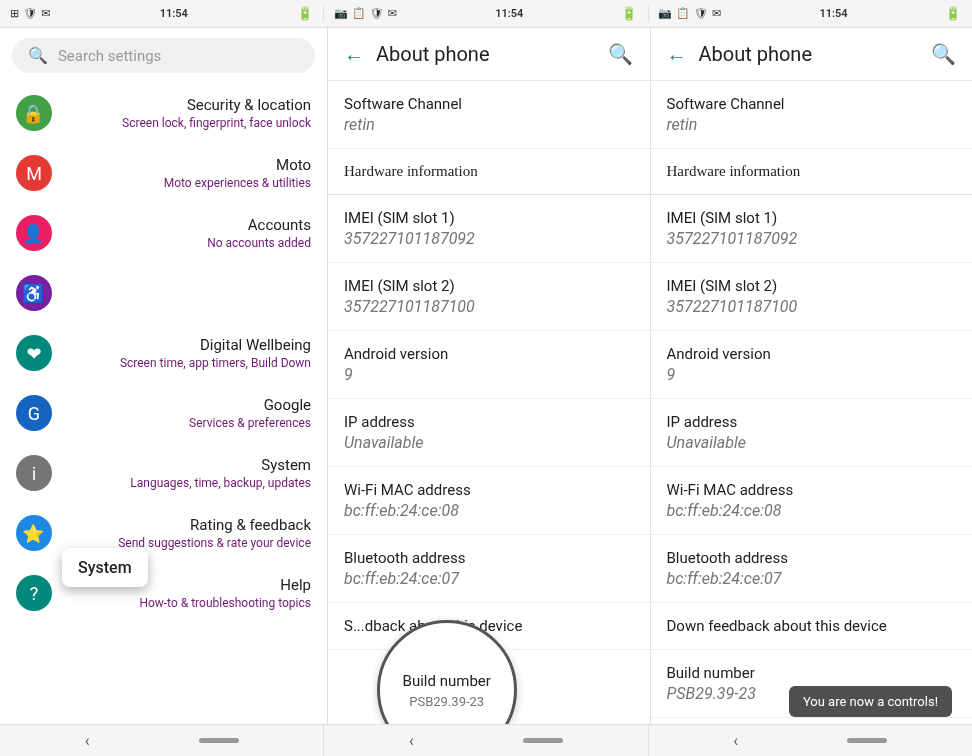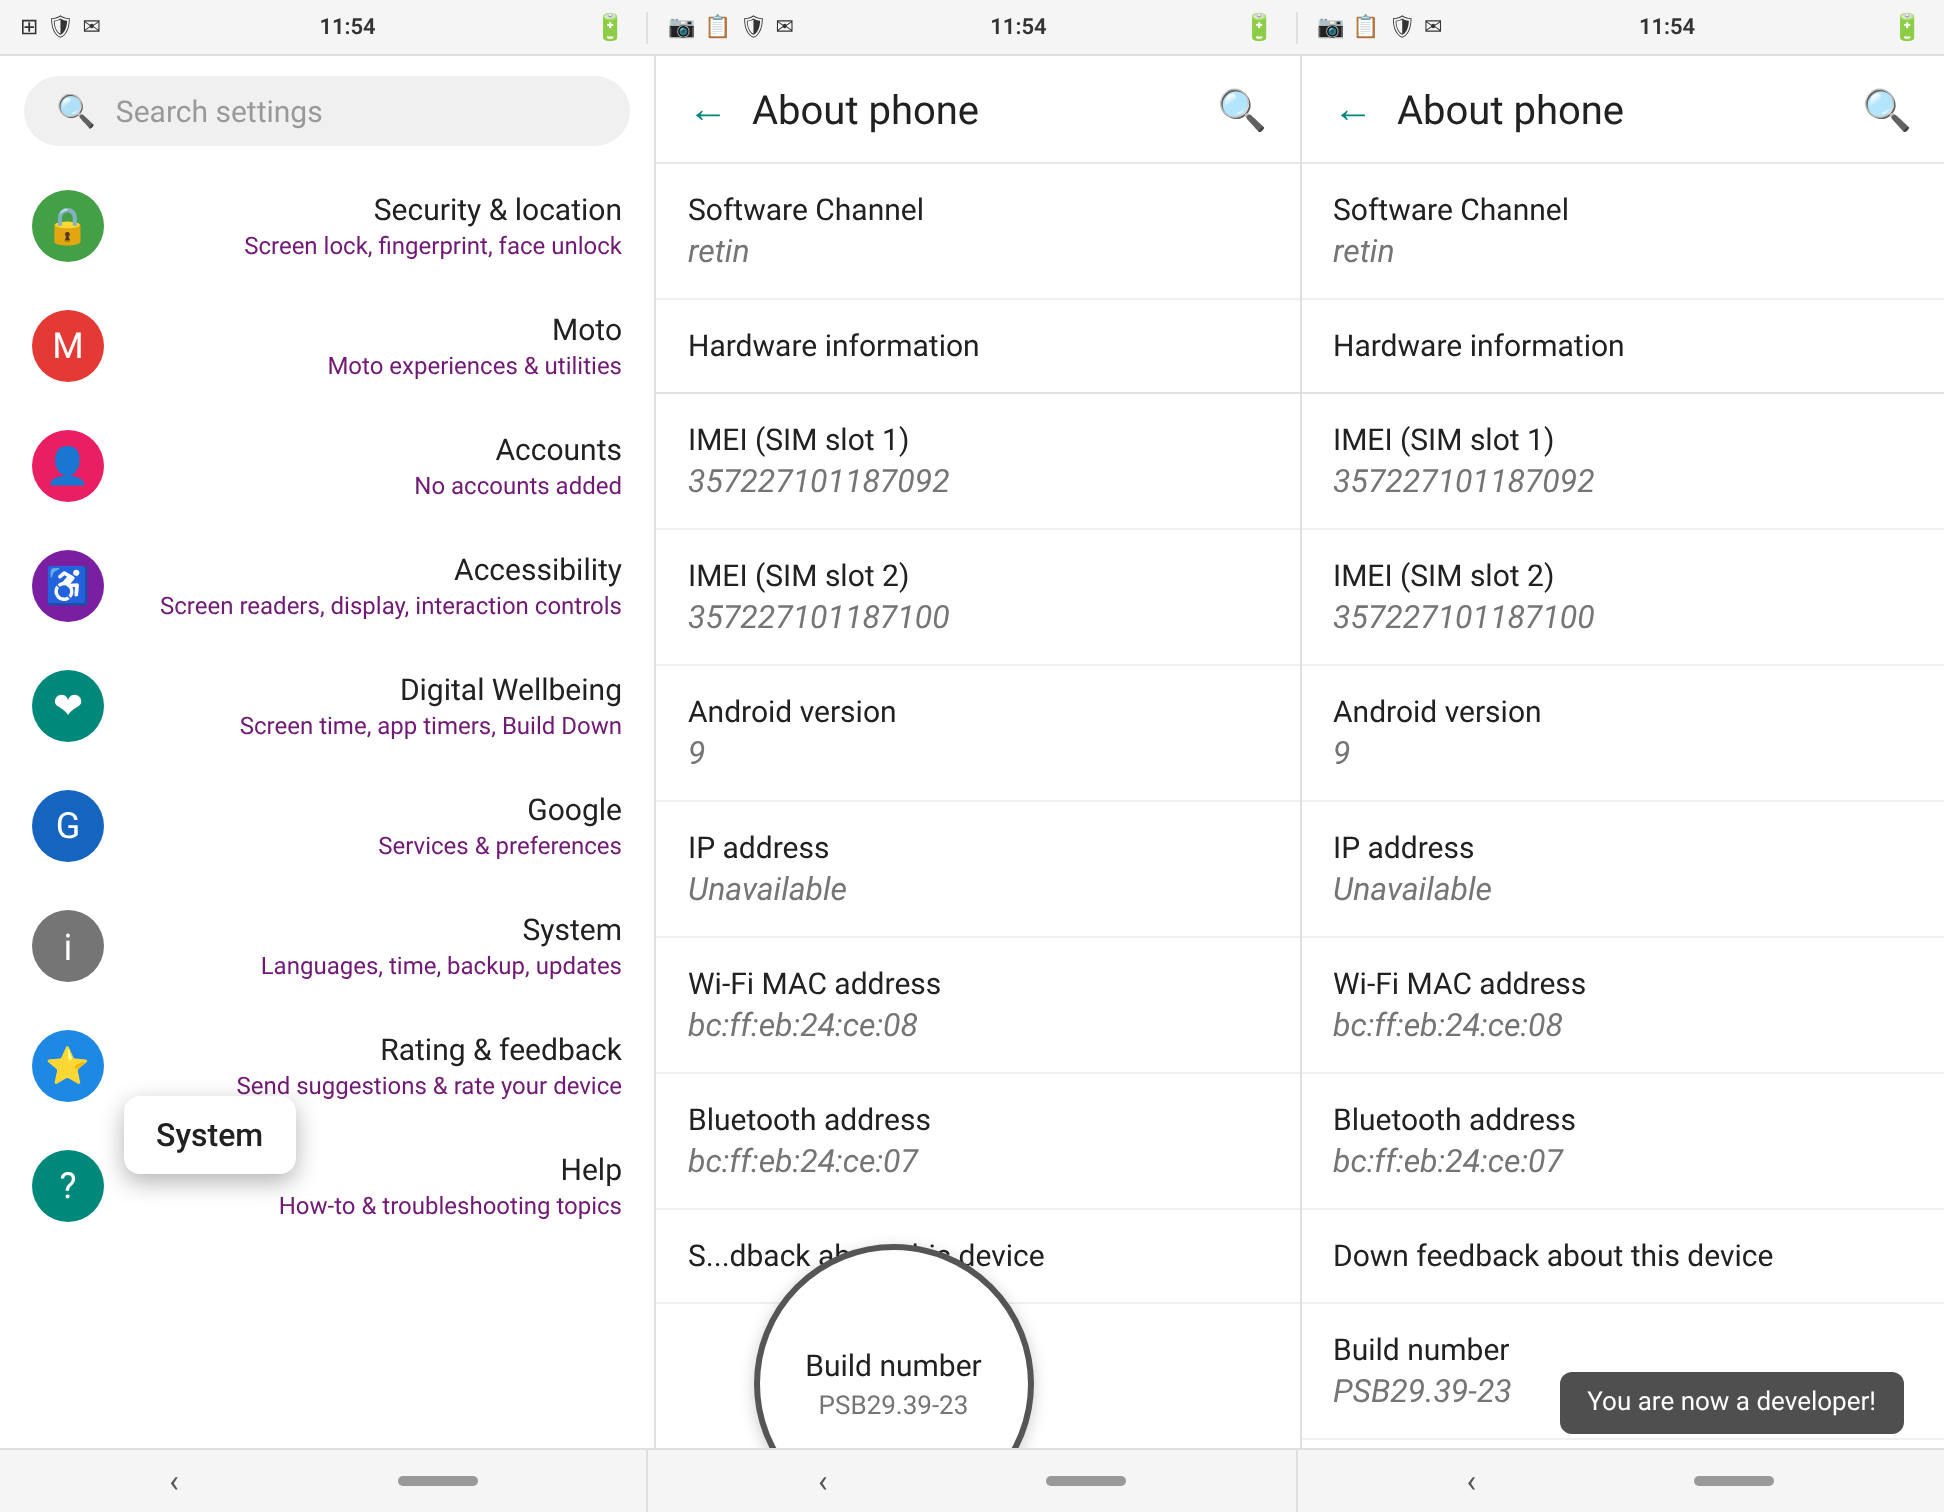"Hardware information" .about-item-section { font-family: none -> Liberation Serif, serif }
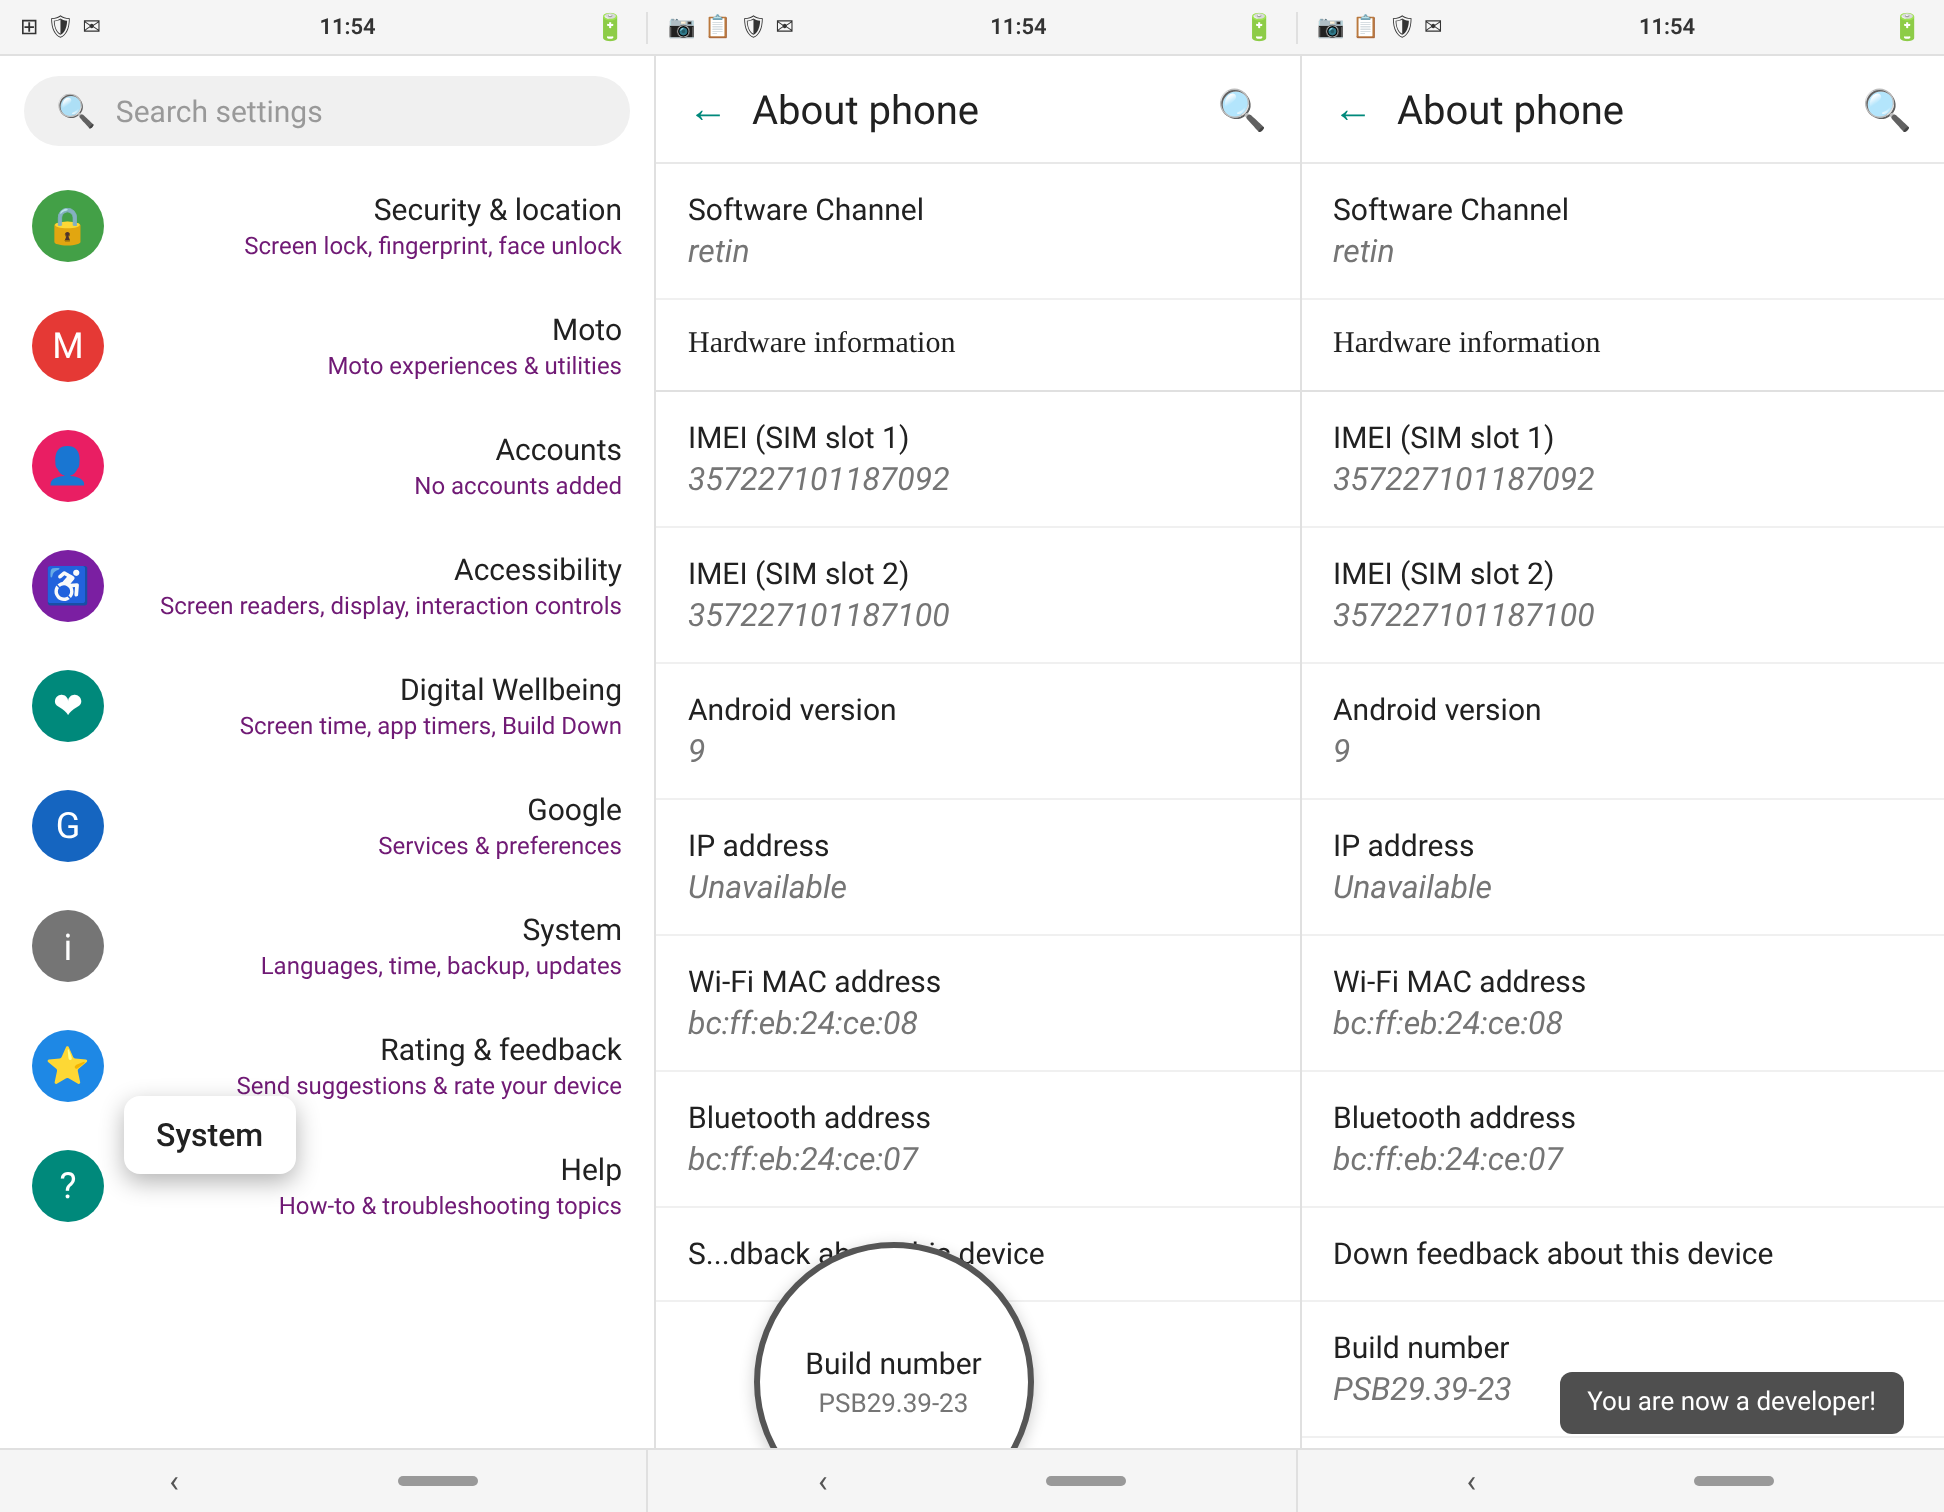"Accessibility" div.settings-item-text { html: <div> <div>Accessibility</div> <div>Screen readers, display, interaction controls</div> </div> -> none }
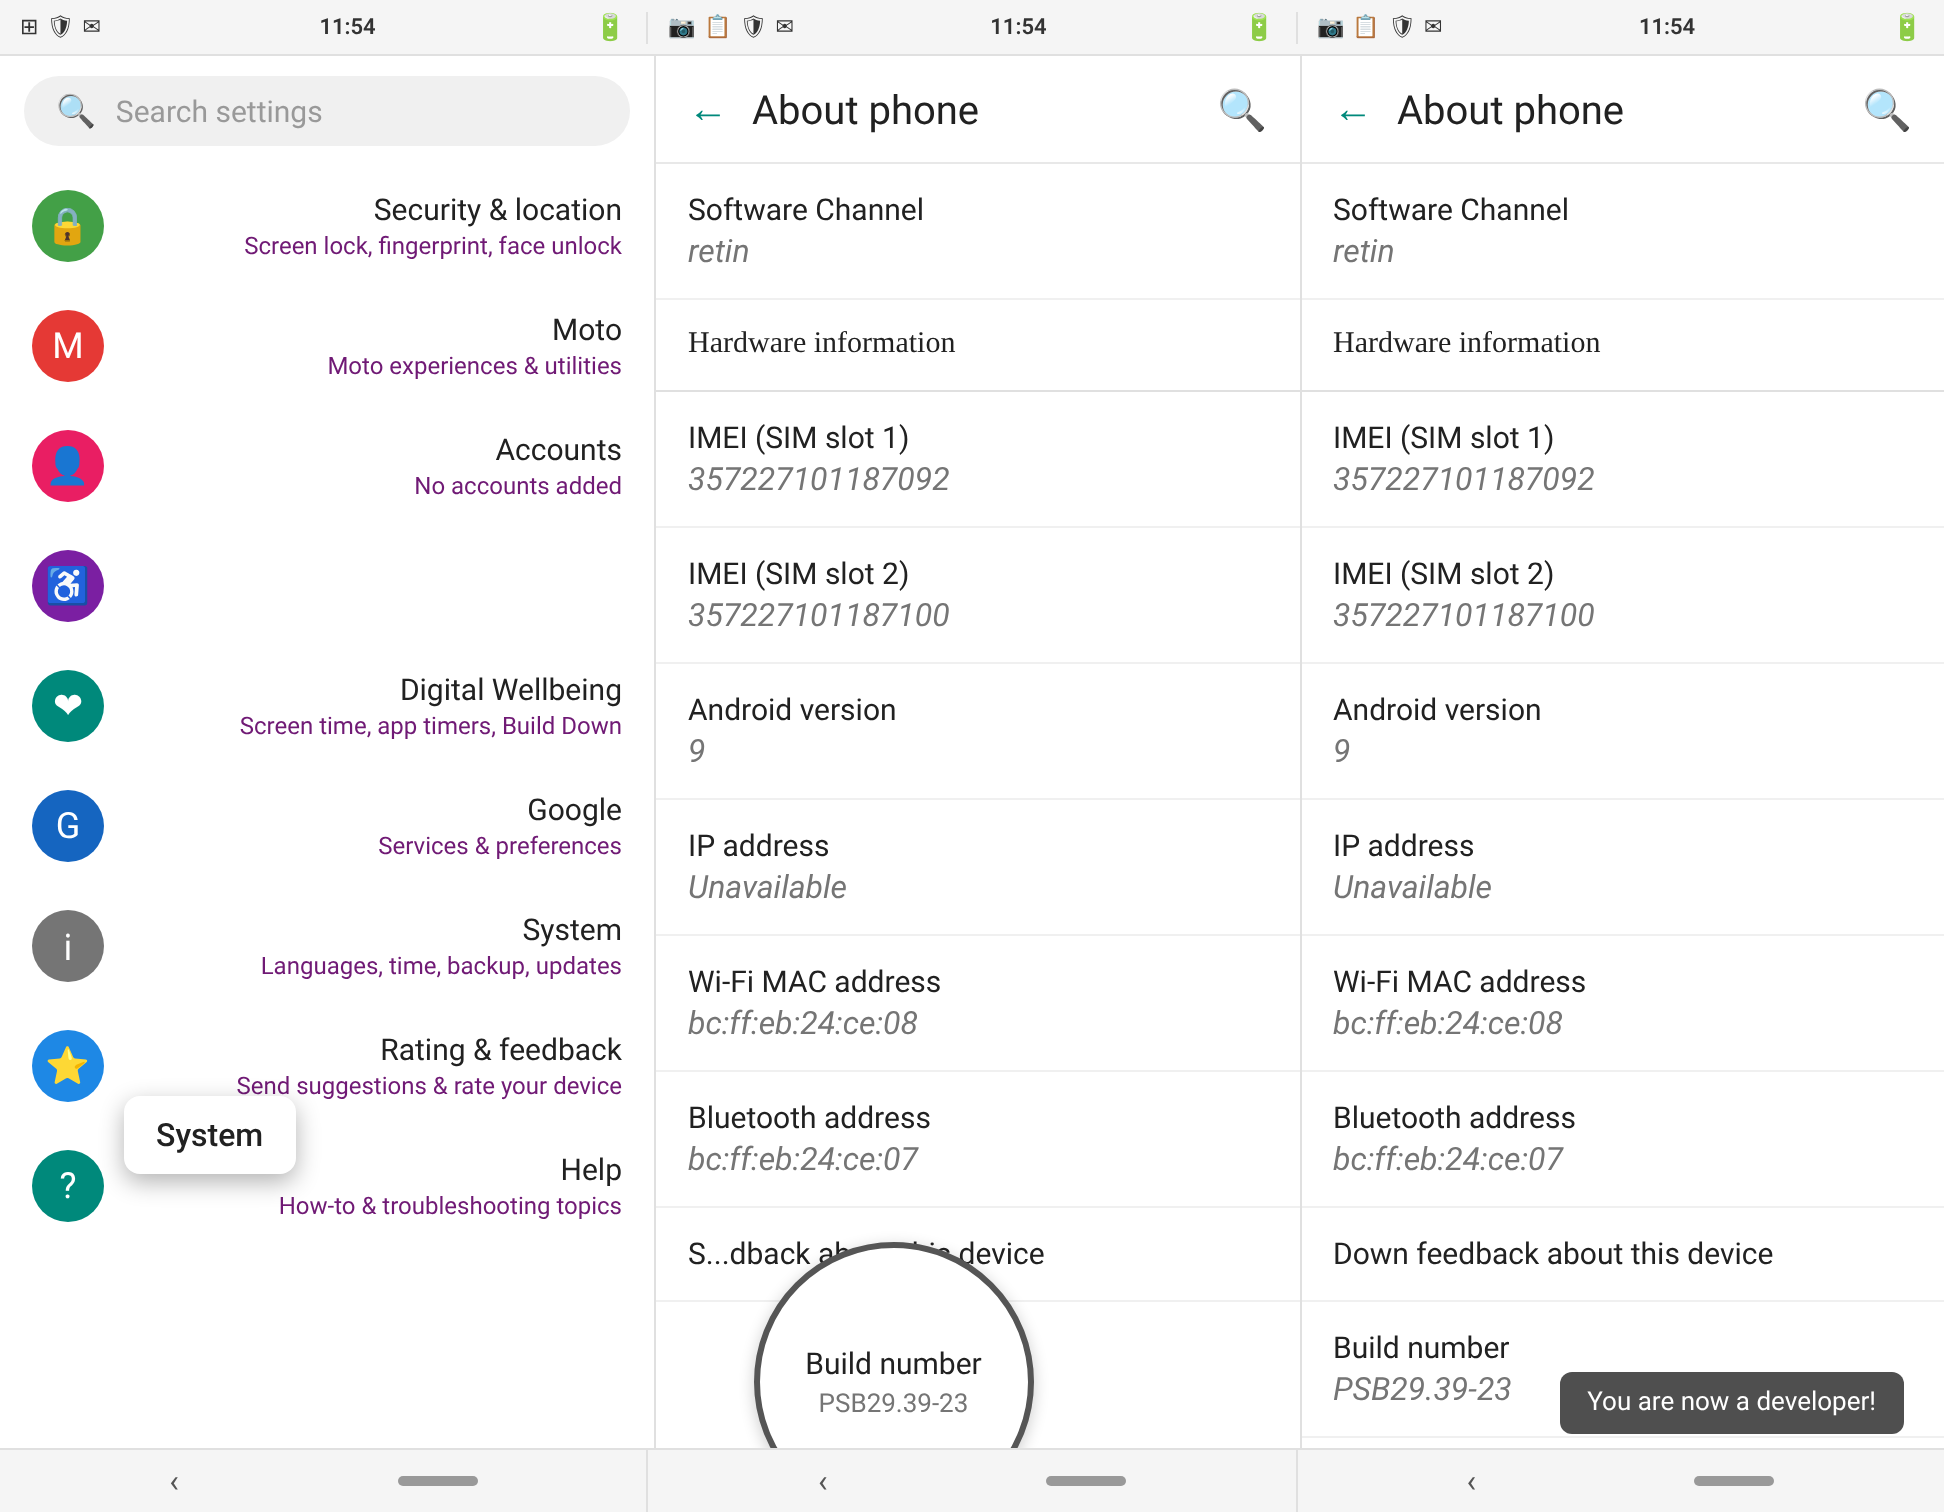"You are now a developer!" div.dev-toast { text: developer -> controls }
